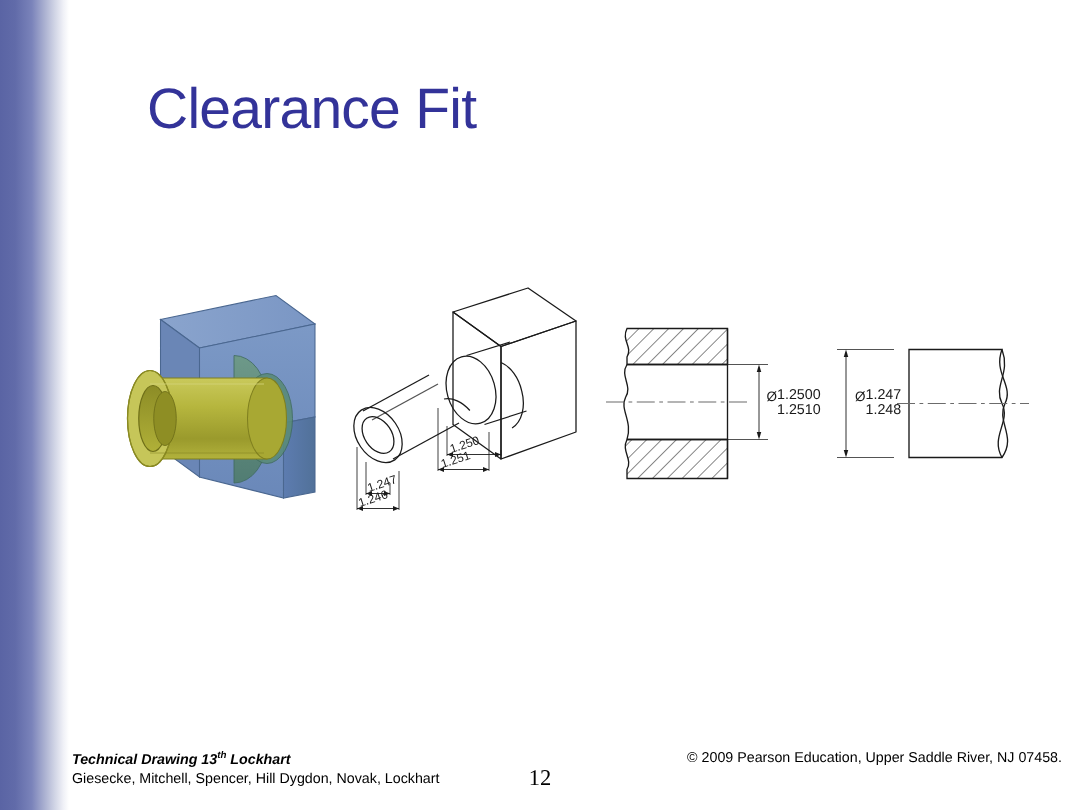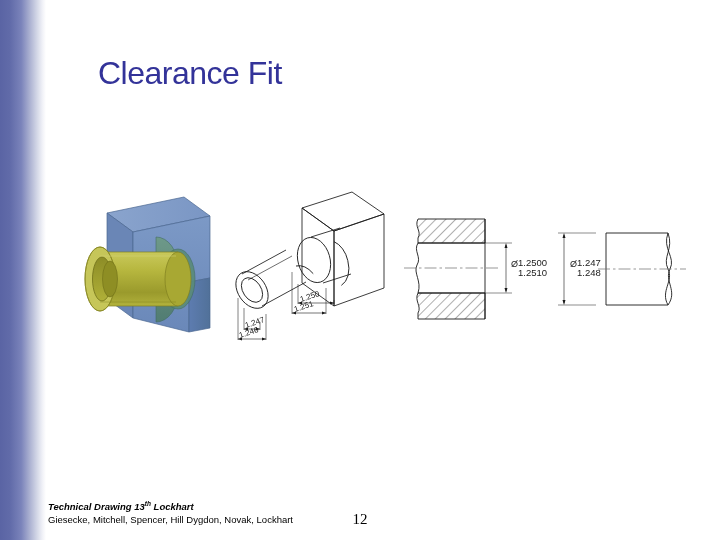"Clearance Fit" #title { font-size: 32px -> 38px }
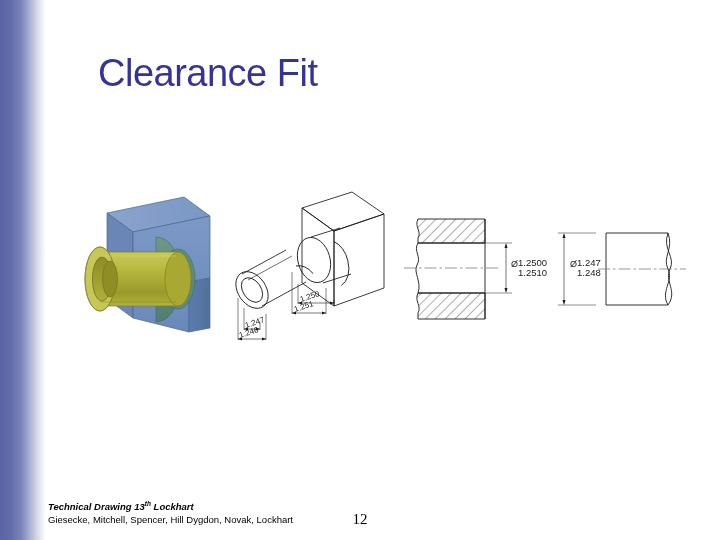"© 2009 Pearson Education, Upper" div { html: none -> <div>© 2009 Pearson Education, Upper Saddle River, NJ 07458.</div> }
